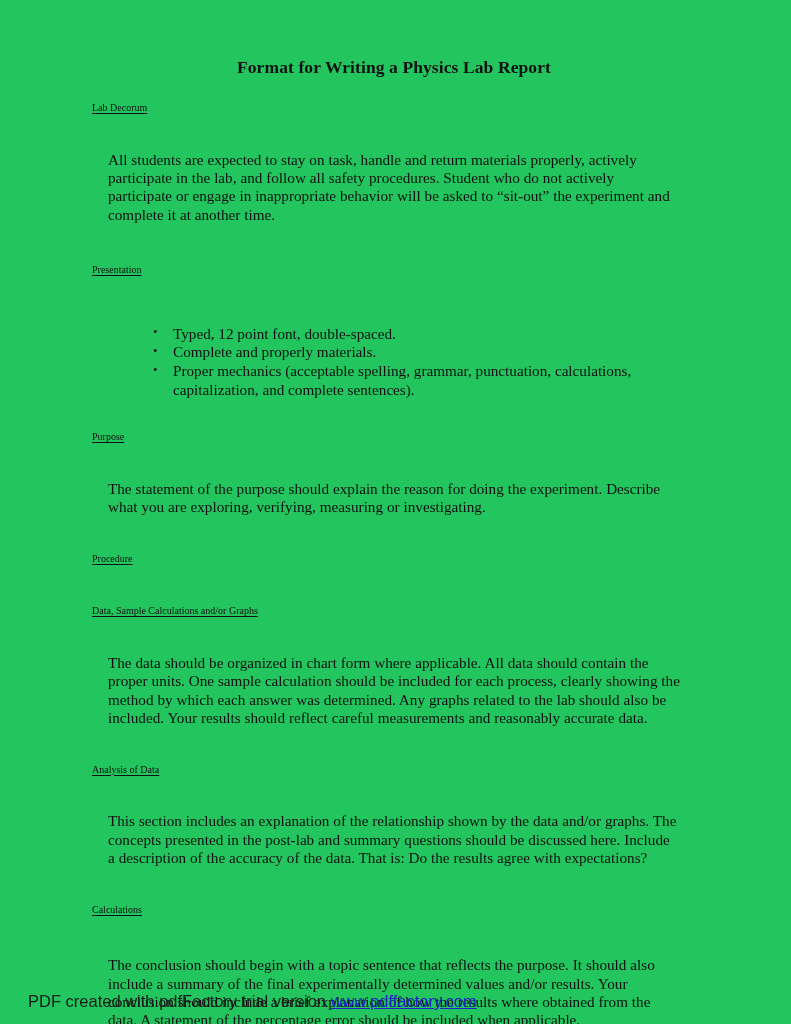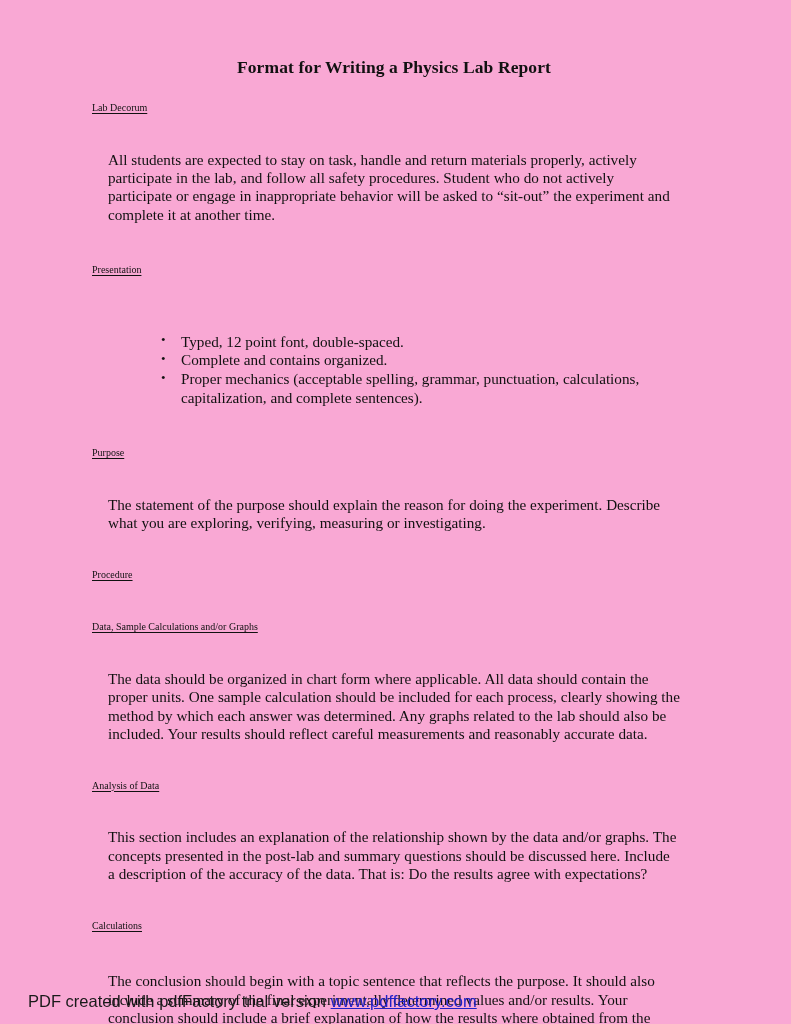"Format for Writing a Physics" .page { background: #f9a8d4 -> #22c55e }
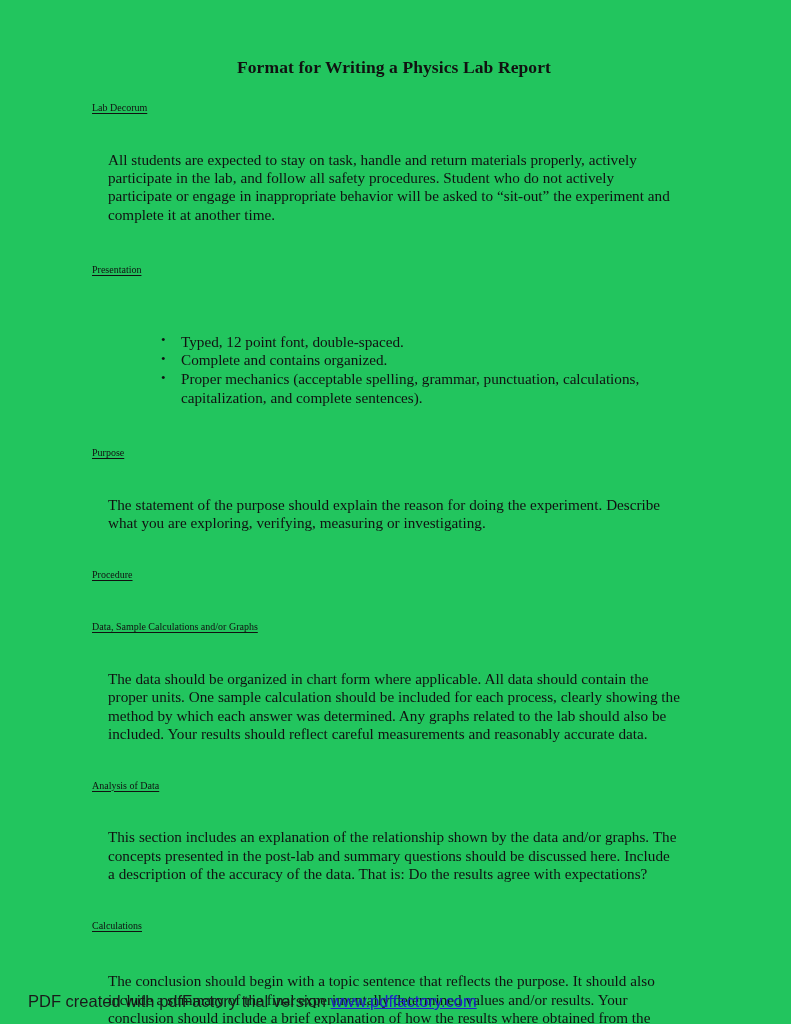"Typed, 12 point font, double-spaced." ul.bullets { margin: 16px -> 8px }
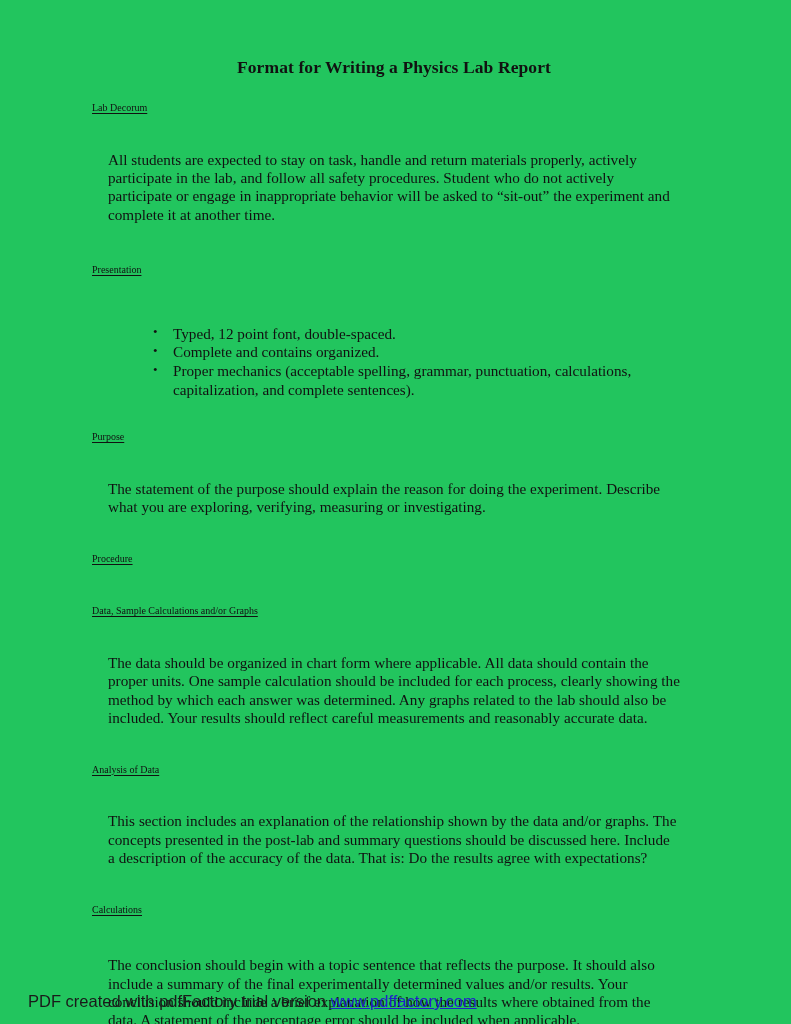"Complete and contains organized." li { text: contains organized -> properly materials }
